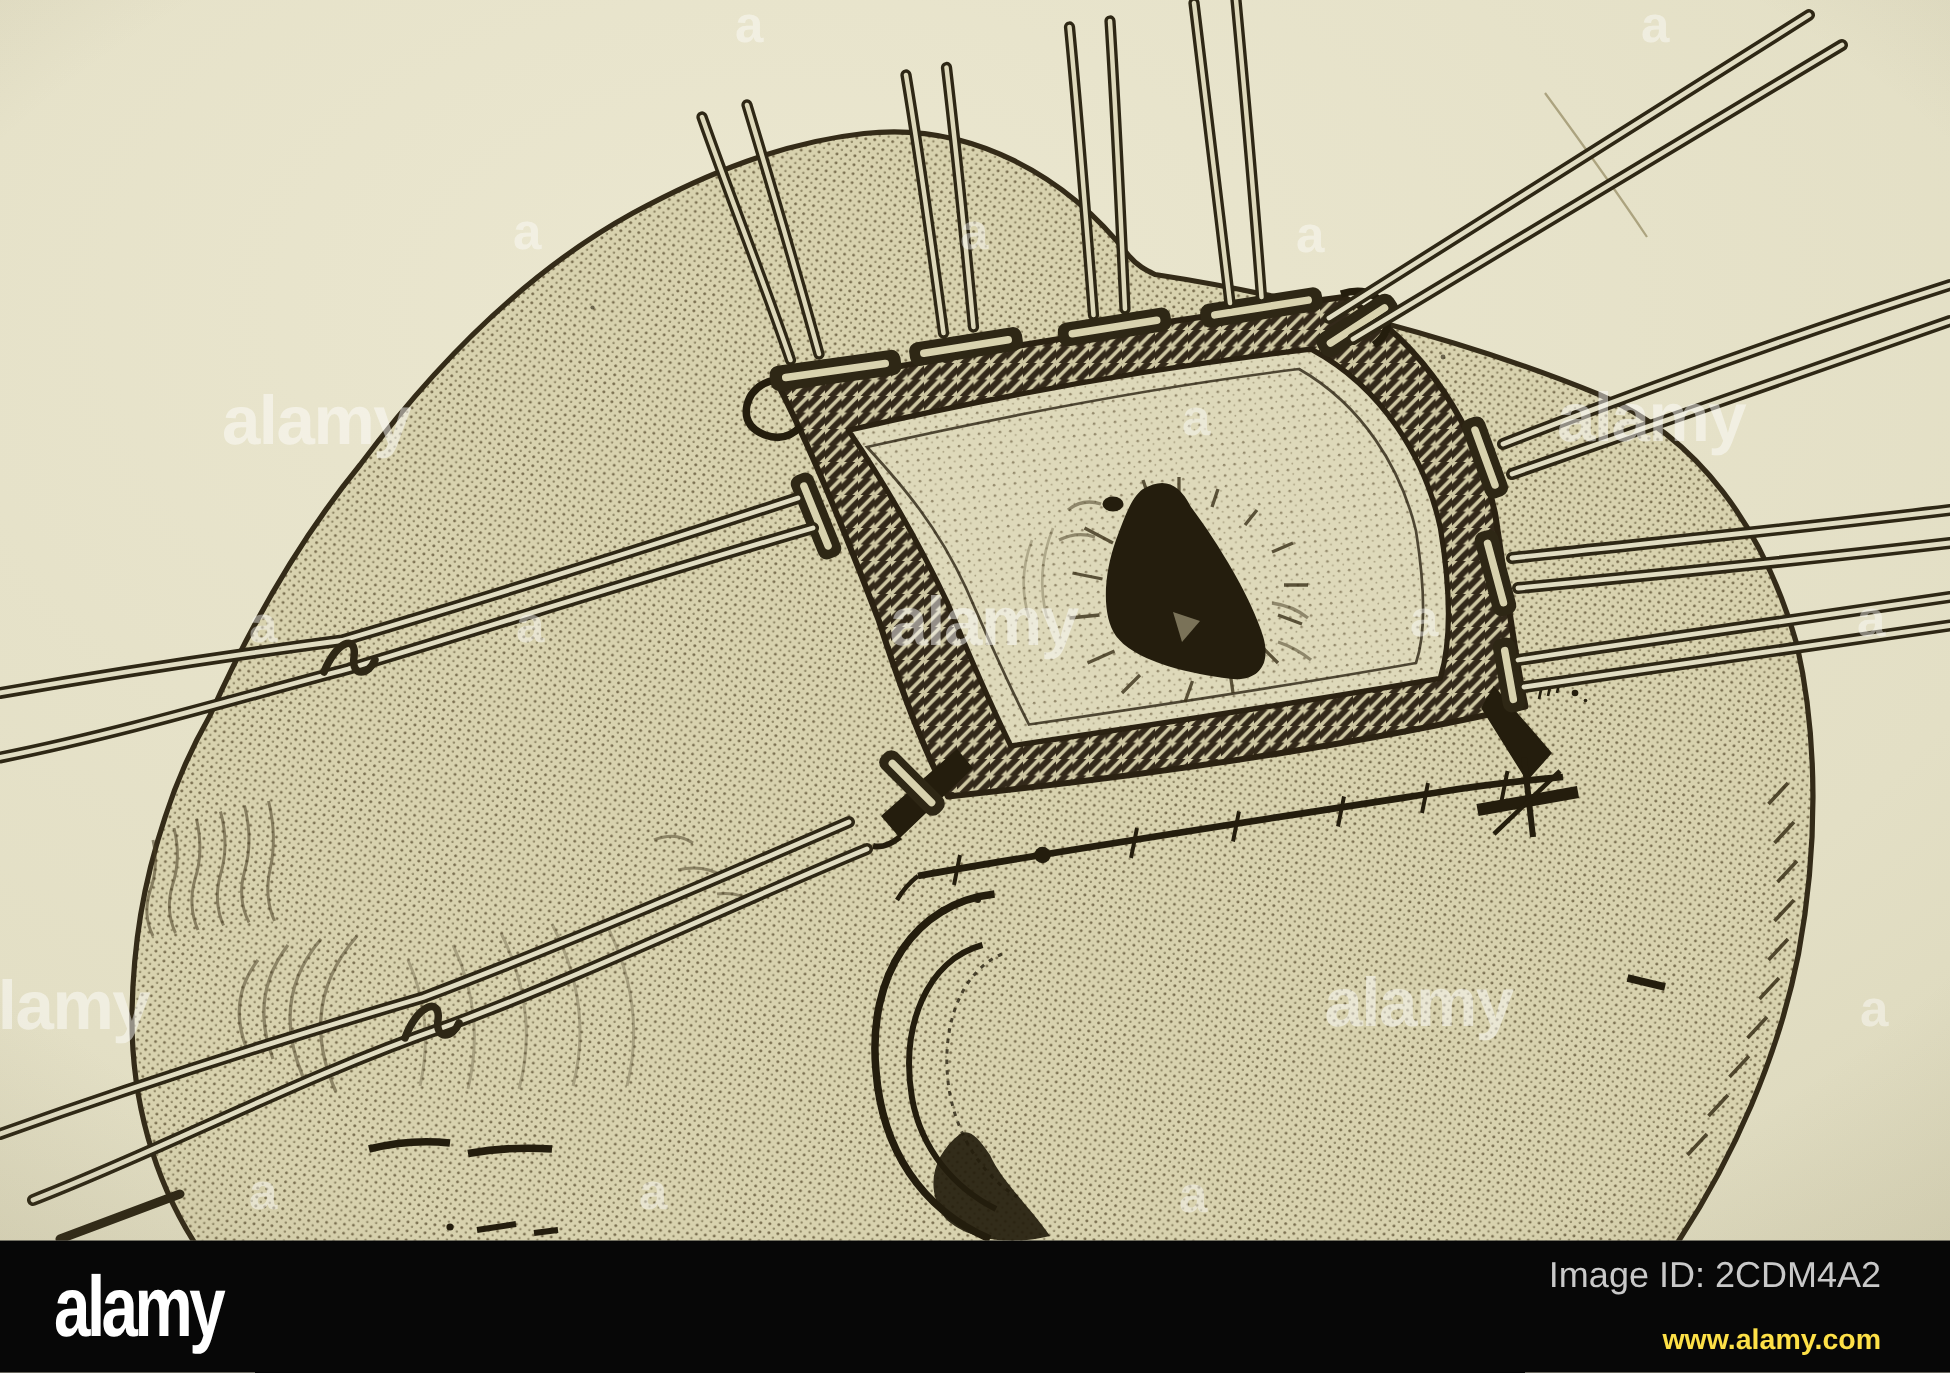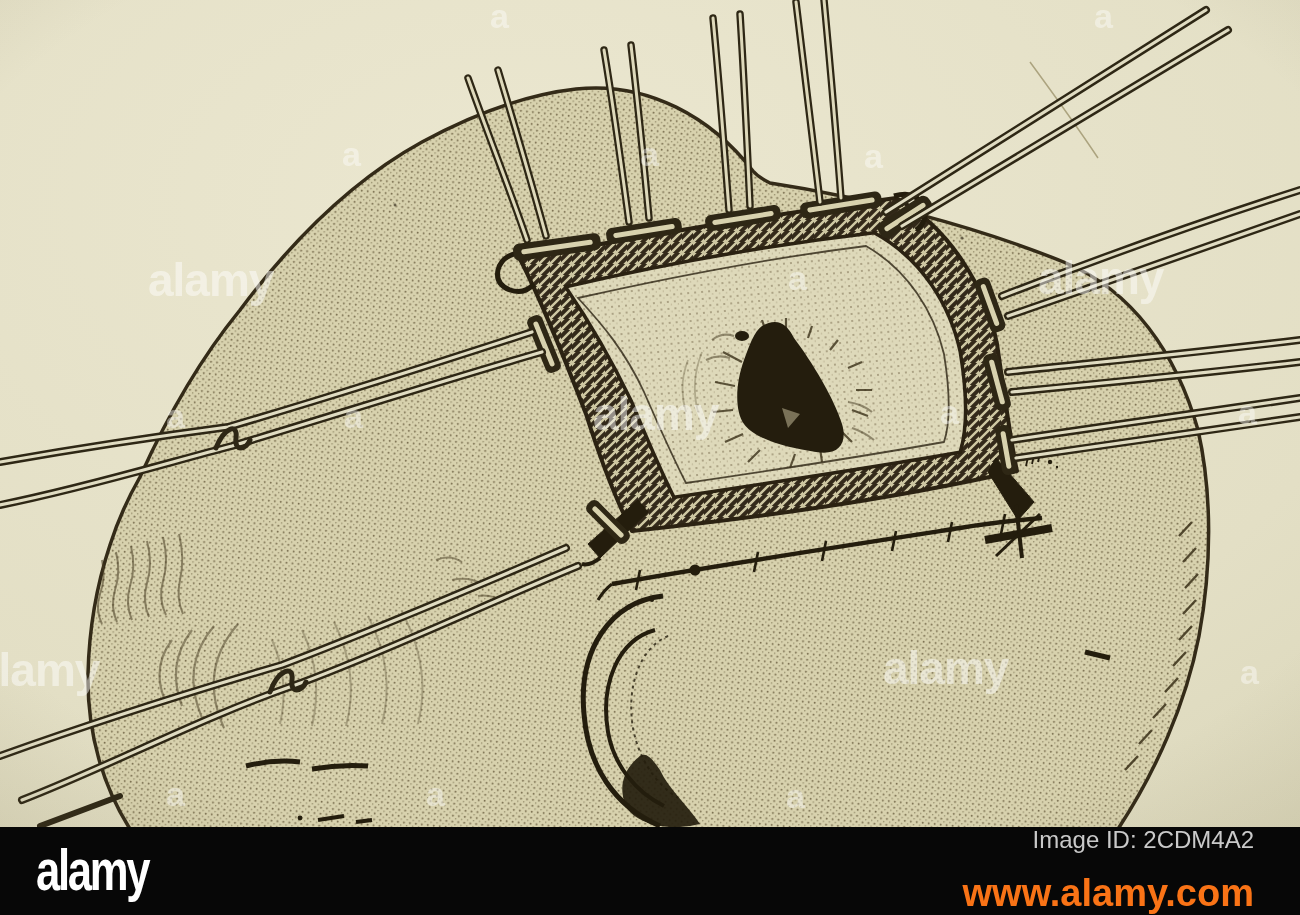"www.alamy.com" .site-url { color: #f97316 -> #fde047; font-size: 38px -> 19px }
